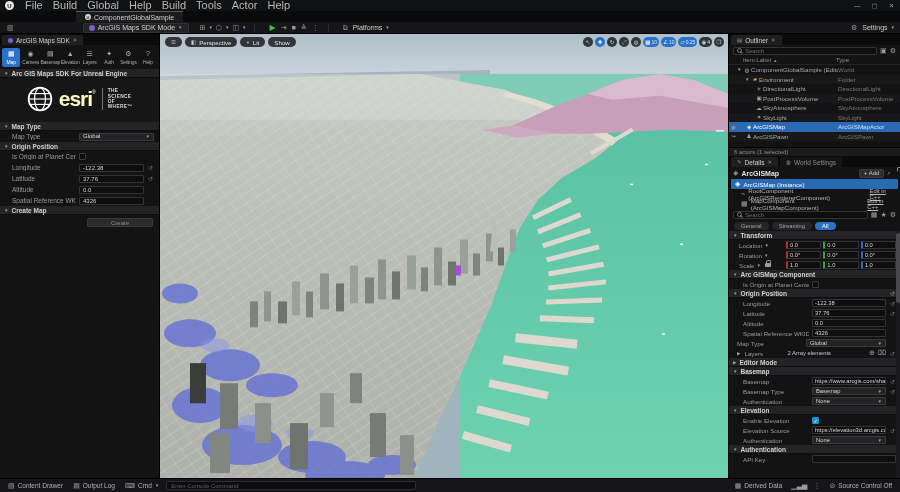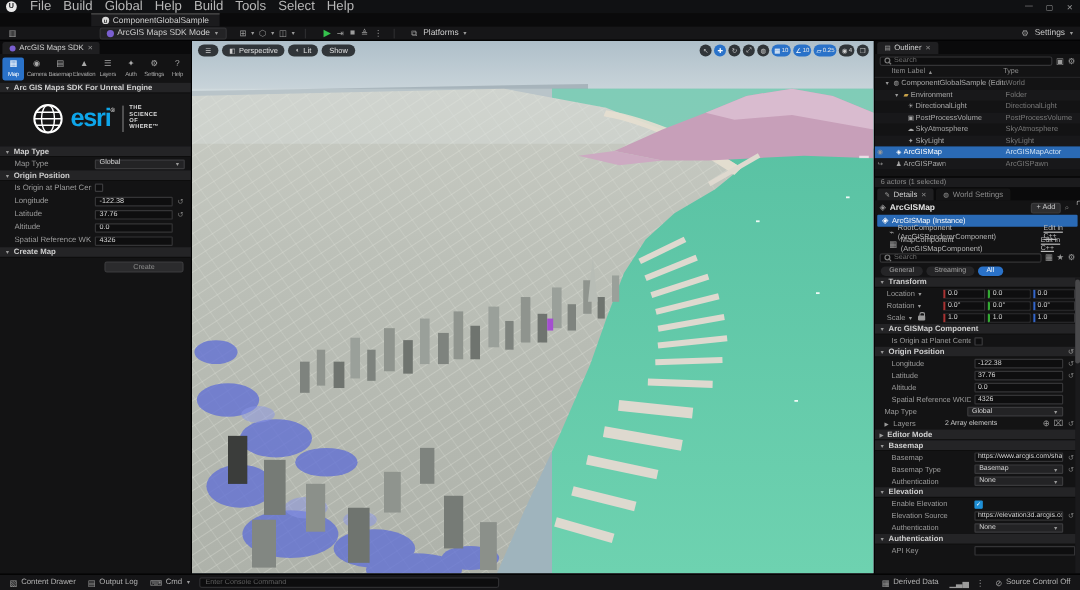"Select" span.menu-item { text: Select -> Actor }
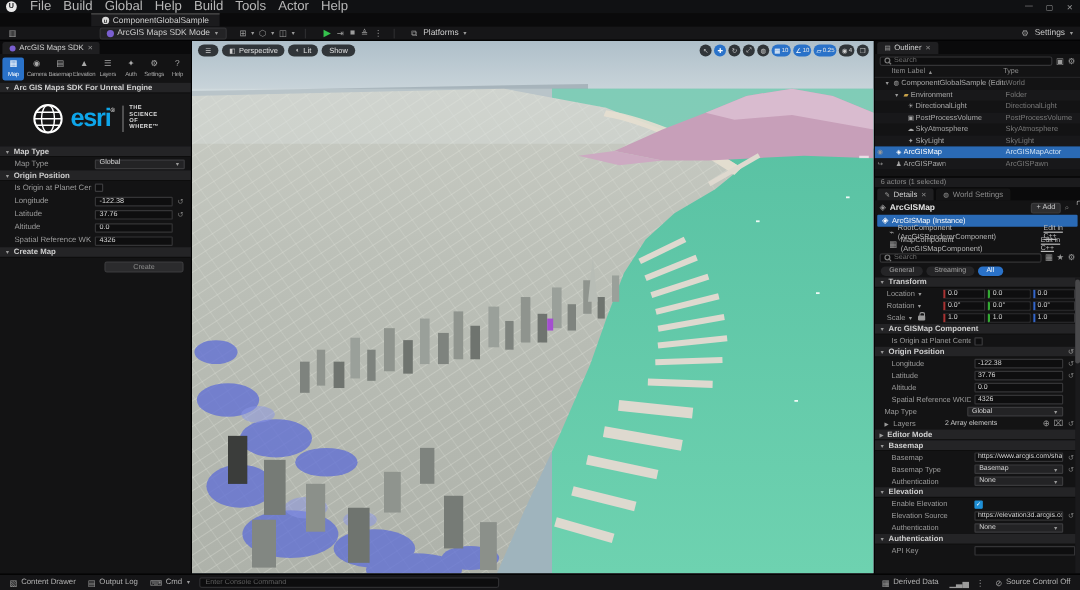"esri" .esri-word { color: #0ea5e9 -> #fef9c3 }
